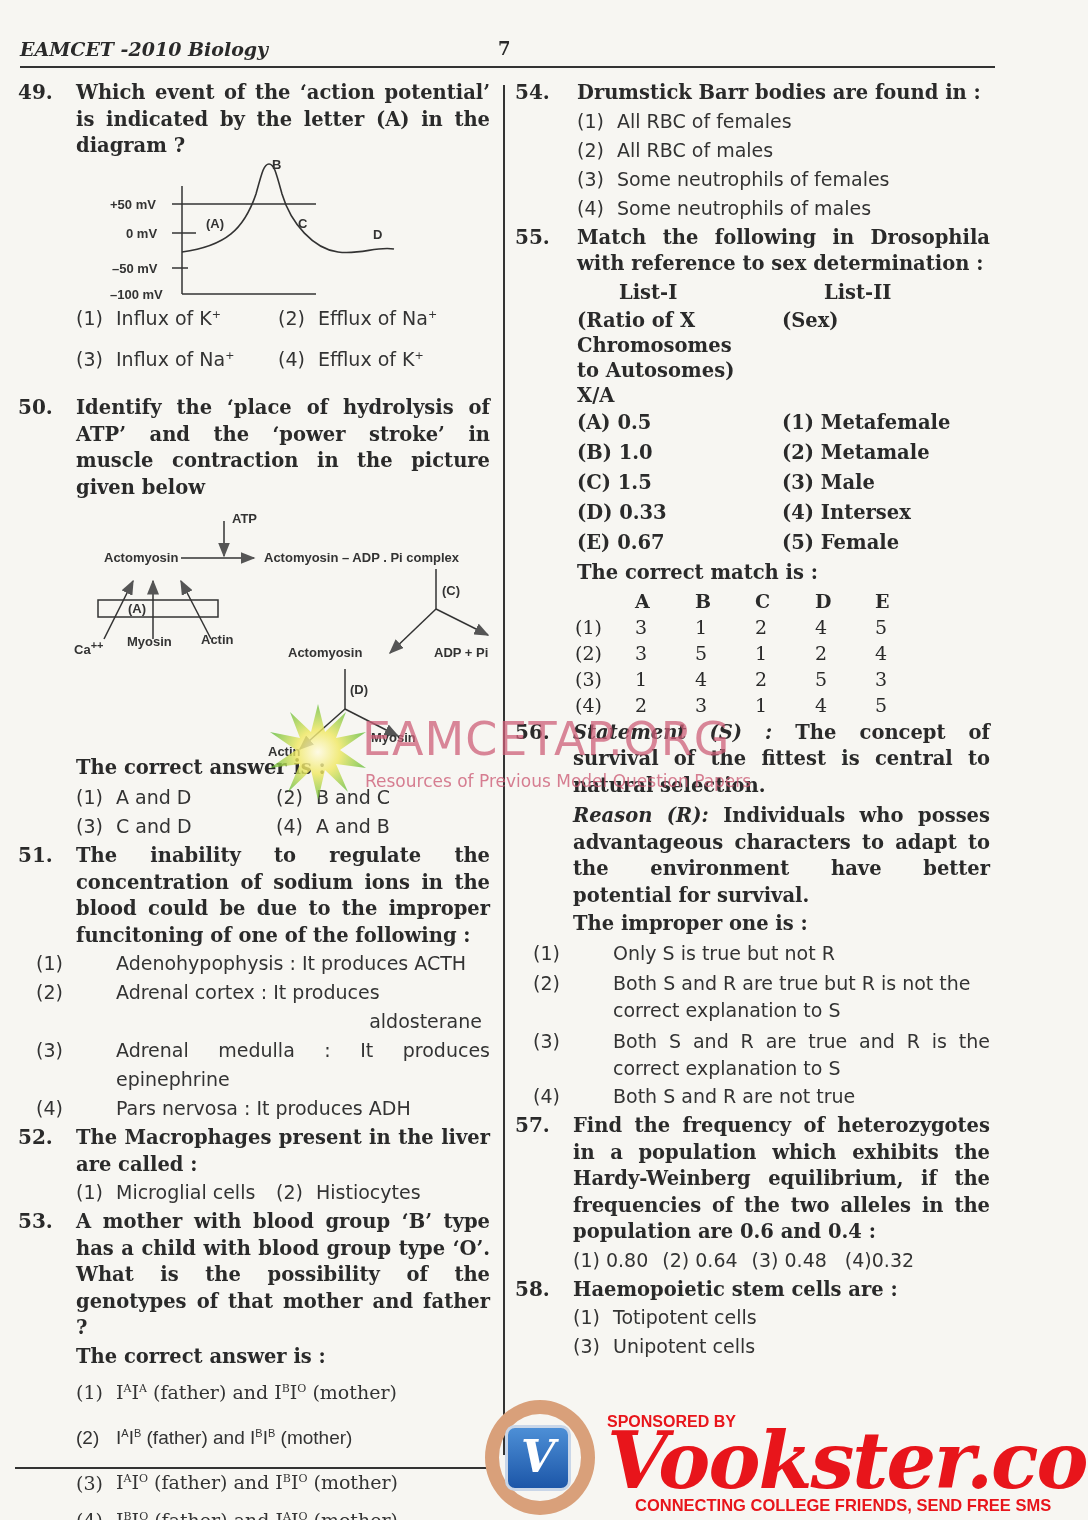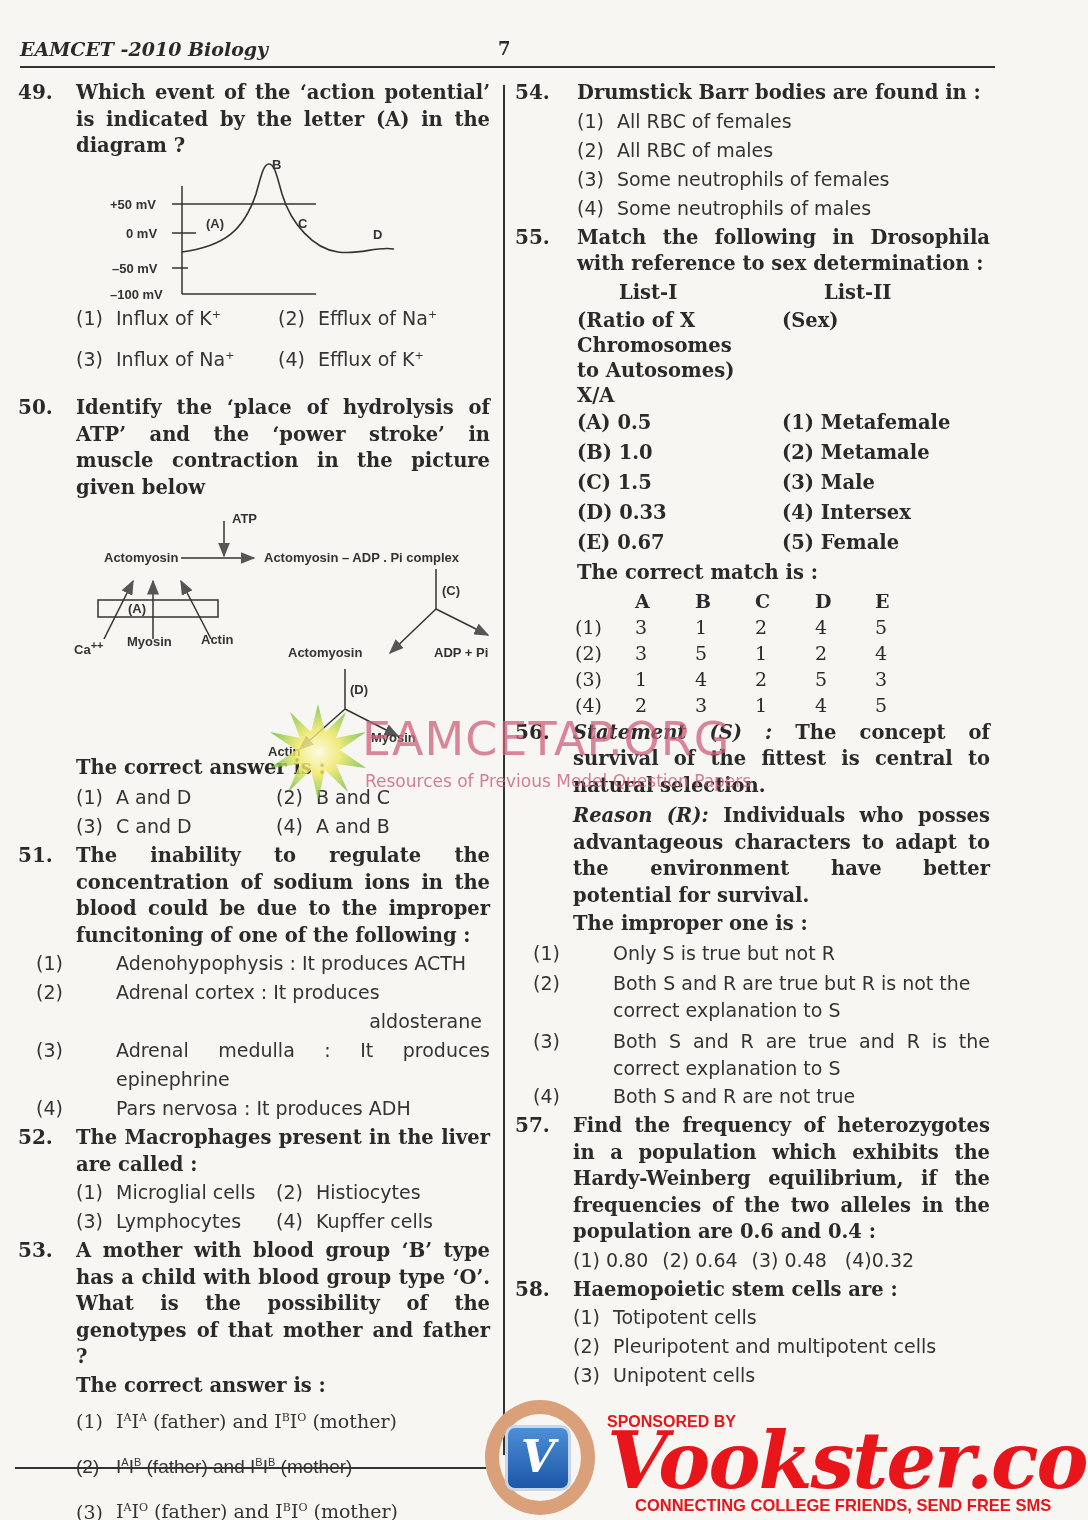"(3) Lymphocytes" div.opt-row { html: <div> <div><span>(3)</span><span>Lymphocytes</span></div> <div><span>(4)</span><span>Kupffer cells</span></div> </div> -> none }
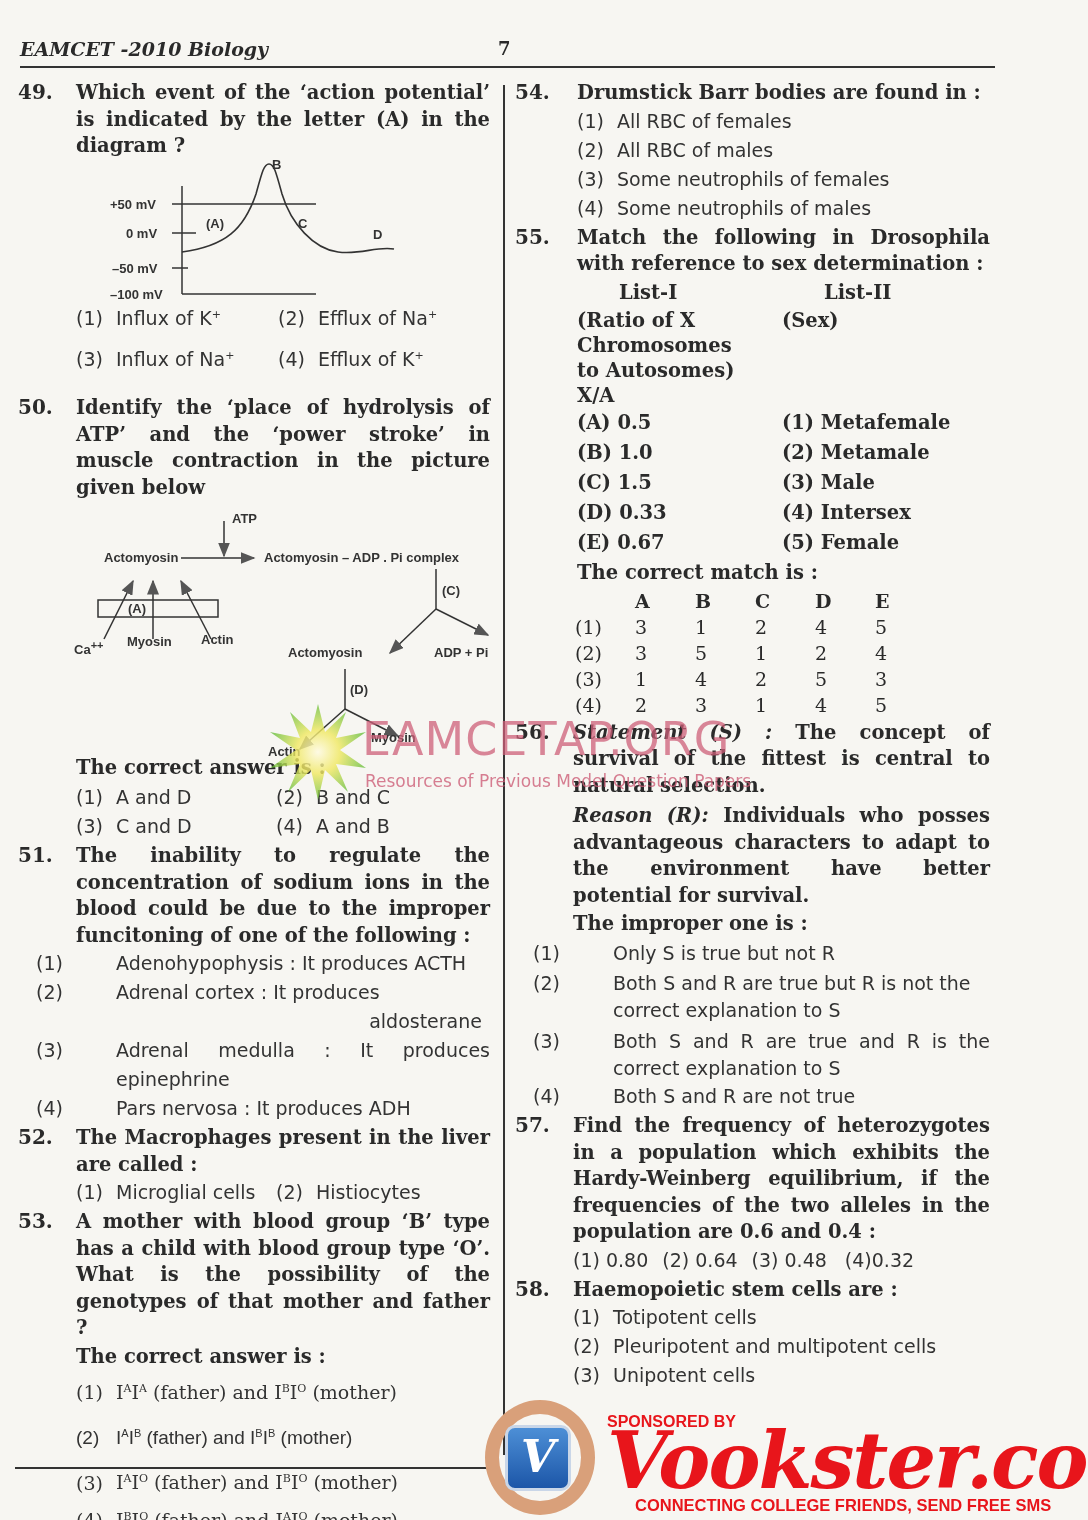"(2) Pleuripotent and multipotent cells" div.opt { html: <div><span>(2)</span><span>Pleuripotent and multipotent cells</span></div> -> none }
